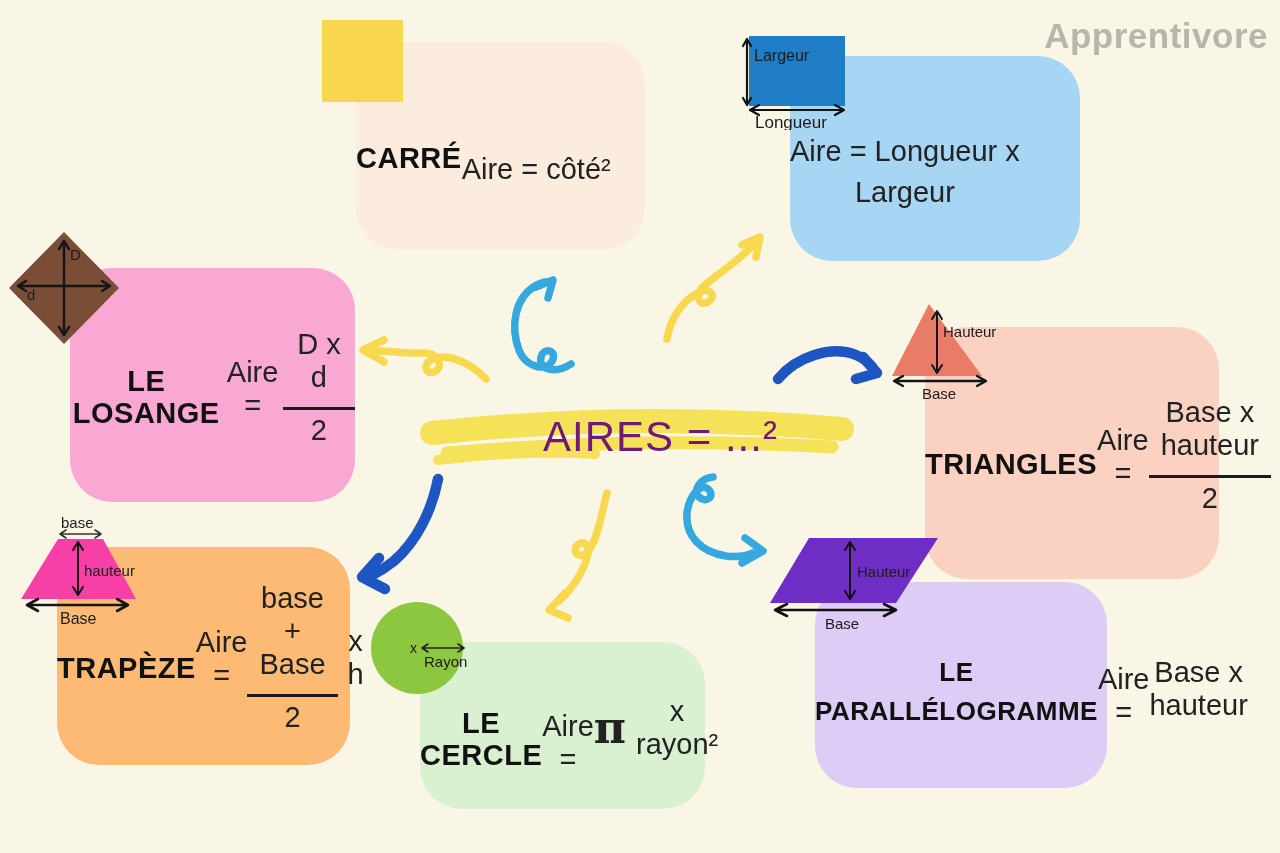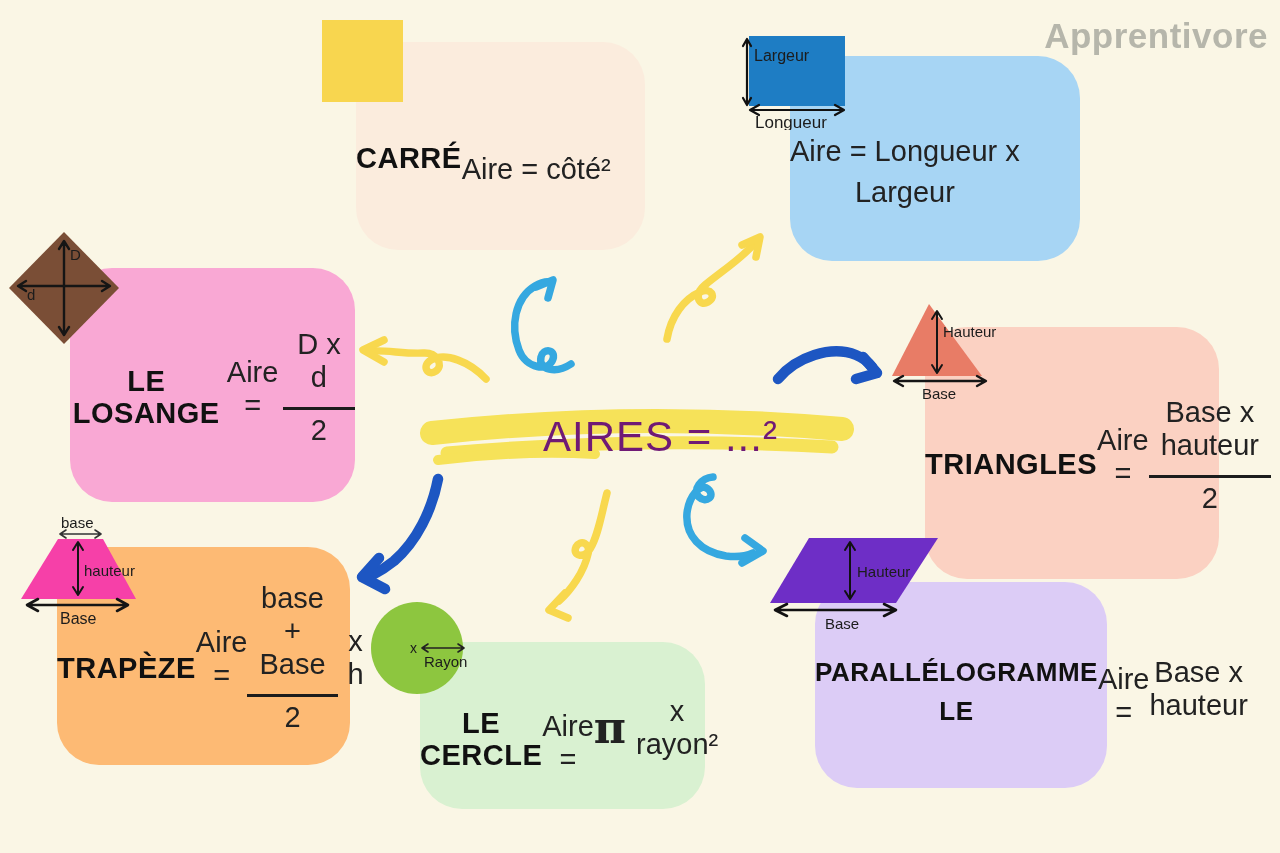"PARALLÉLOGRAMME" div { order: before "LE" -> after "LE" }
